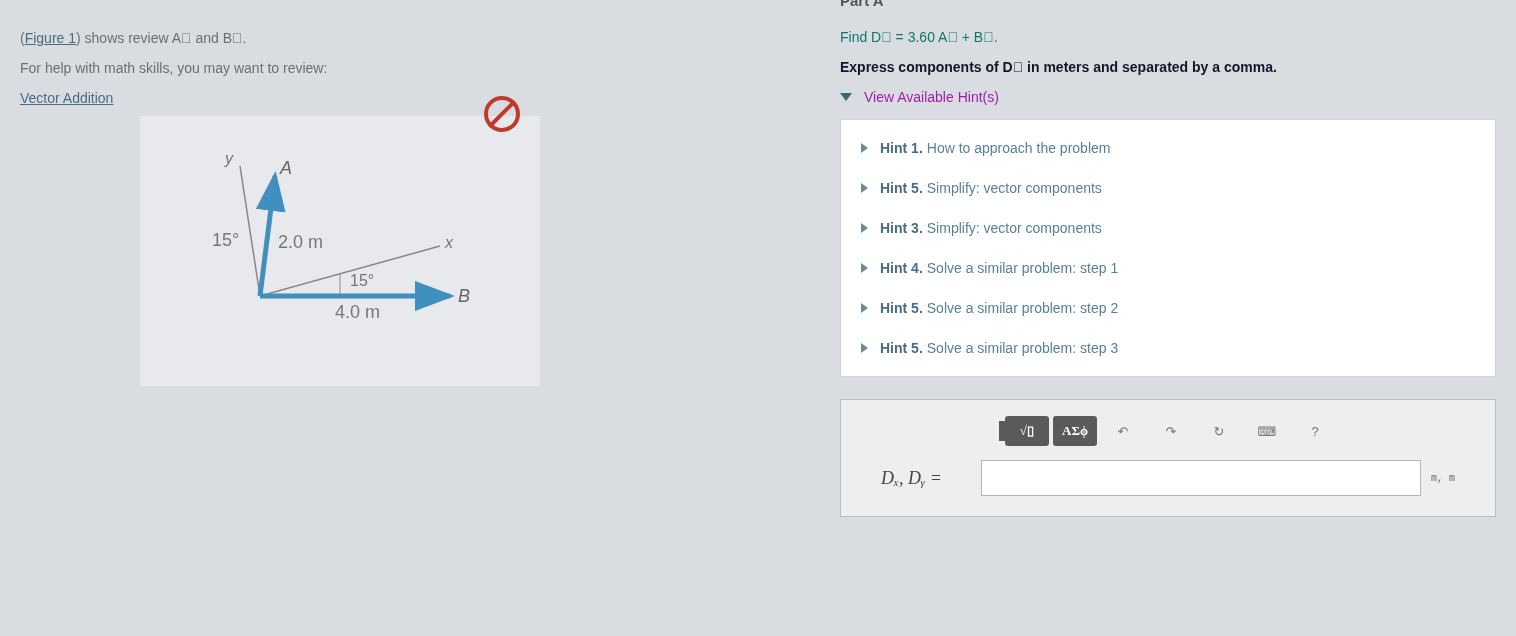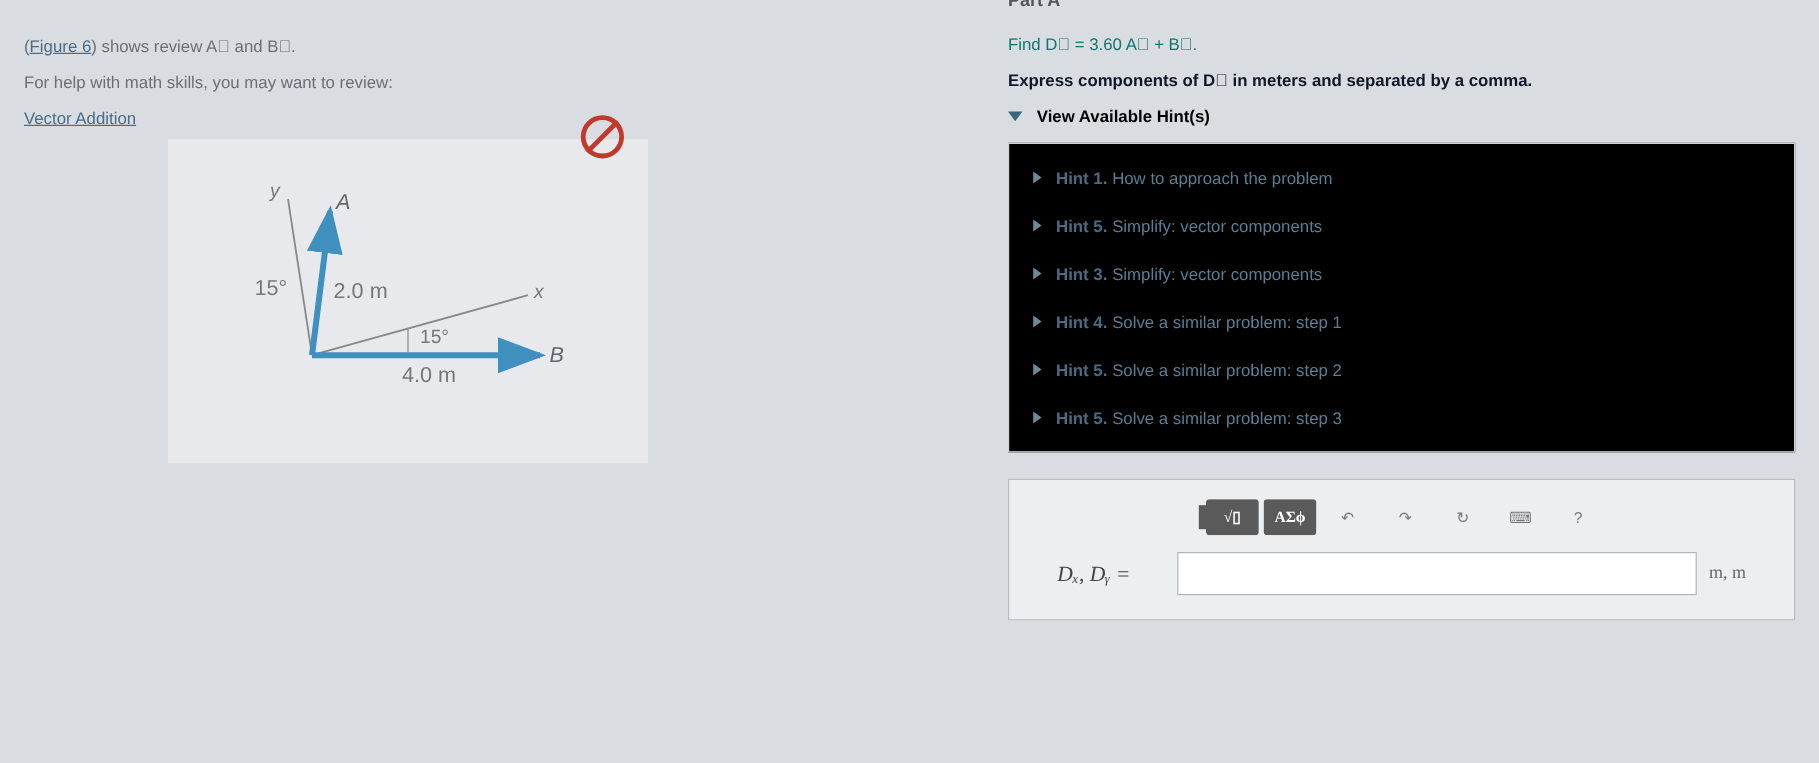"Figure 6" span.link { text: 6 -> 1 }
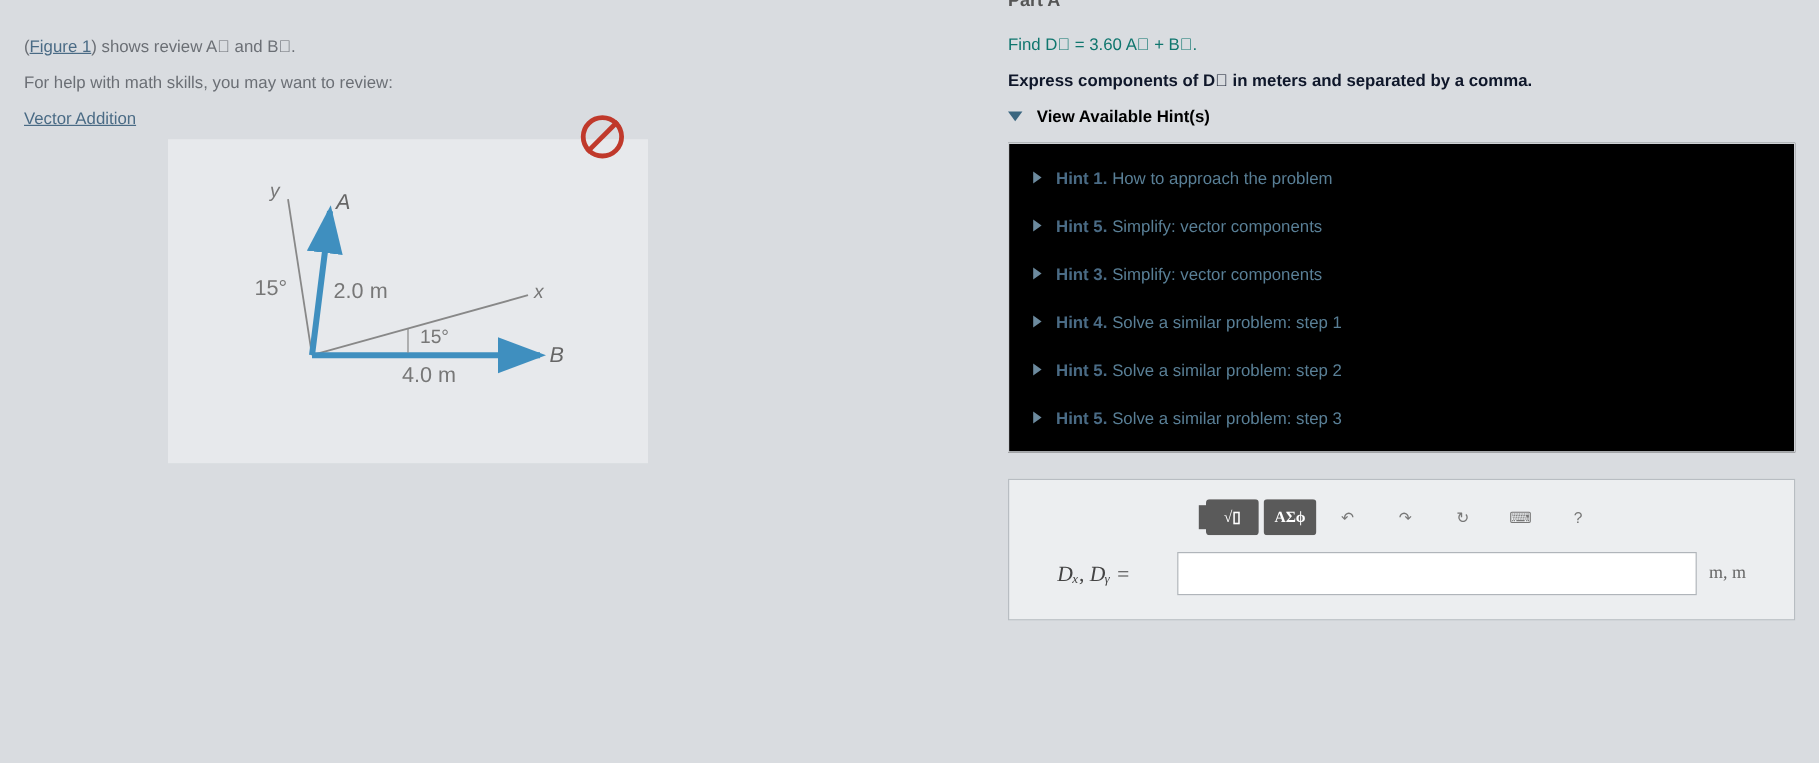"View Available Hint(s)" .hints-toggle { color: #000000 -> #a21caf; font-weight: bold -> normal }
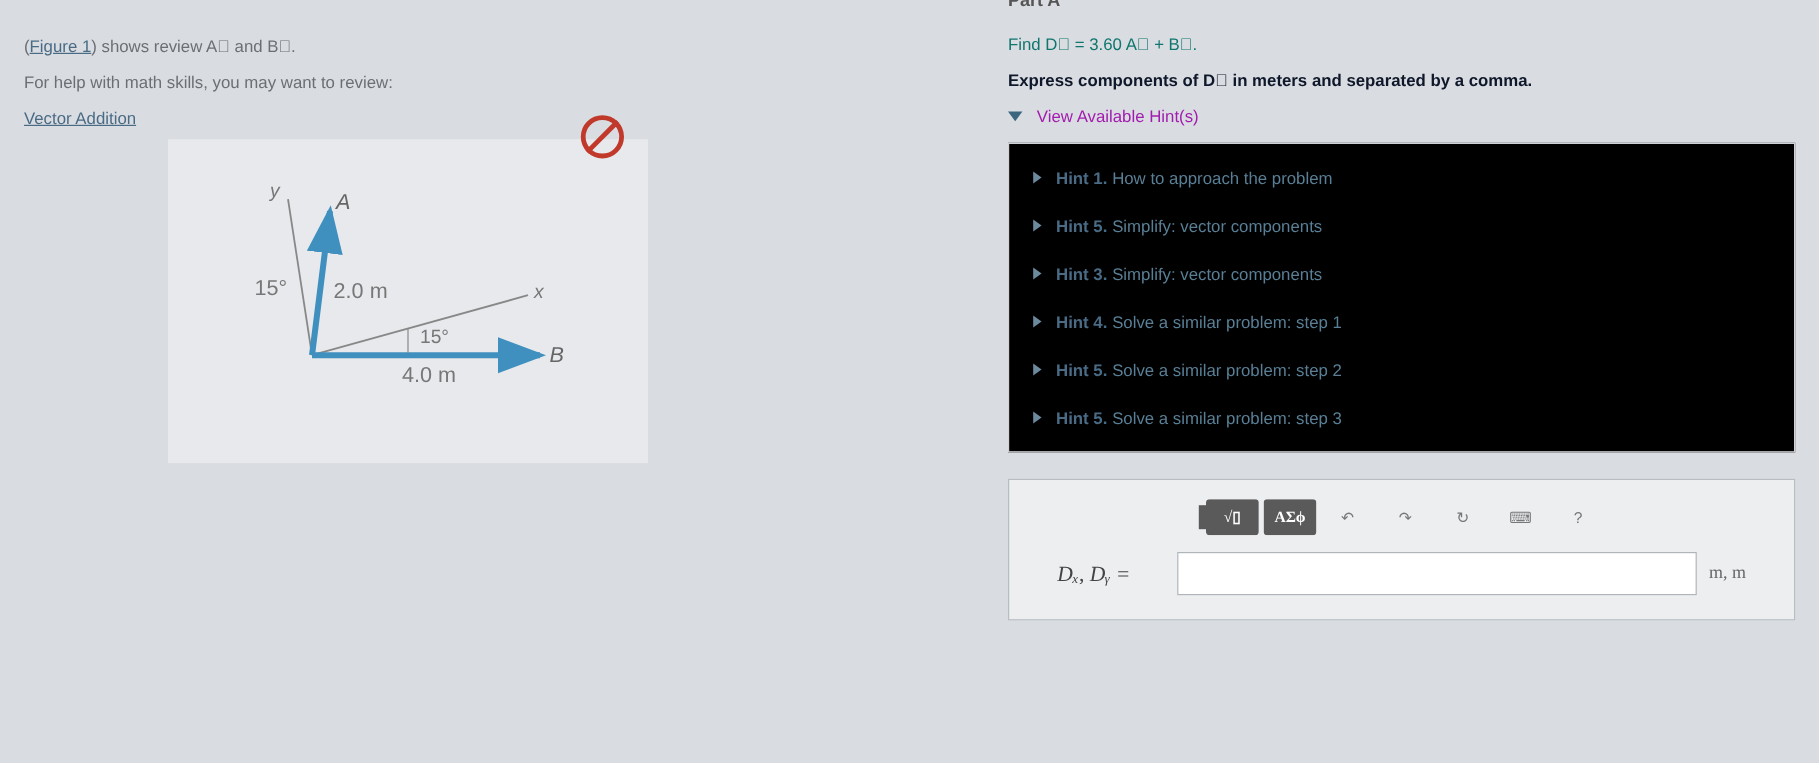"Hint 1. How to approach" .hints-box { background: #000000 -> #ffffff }
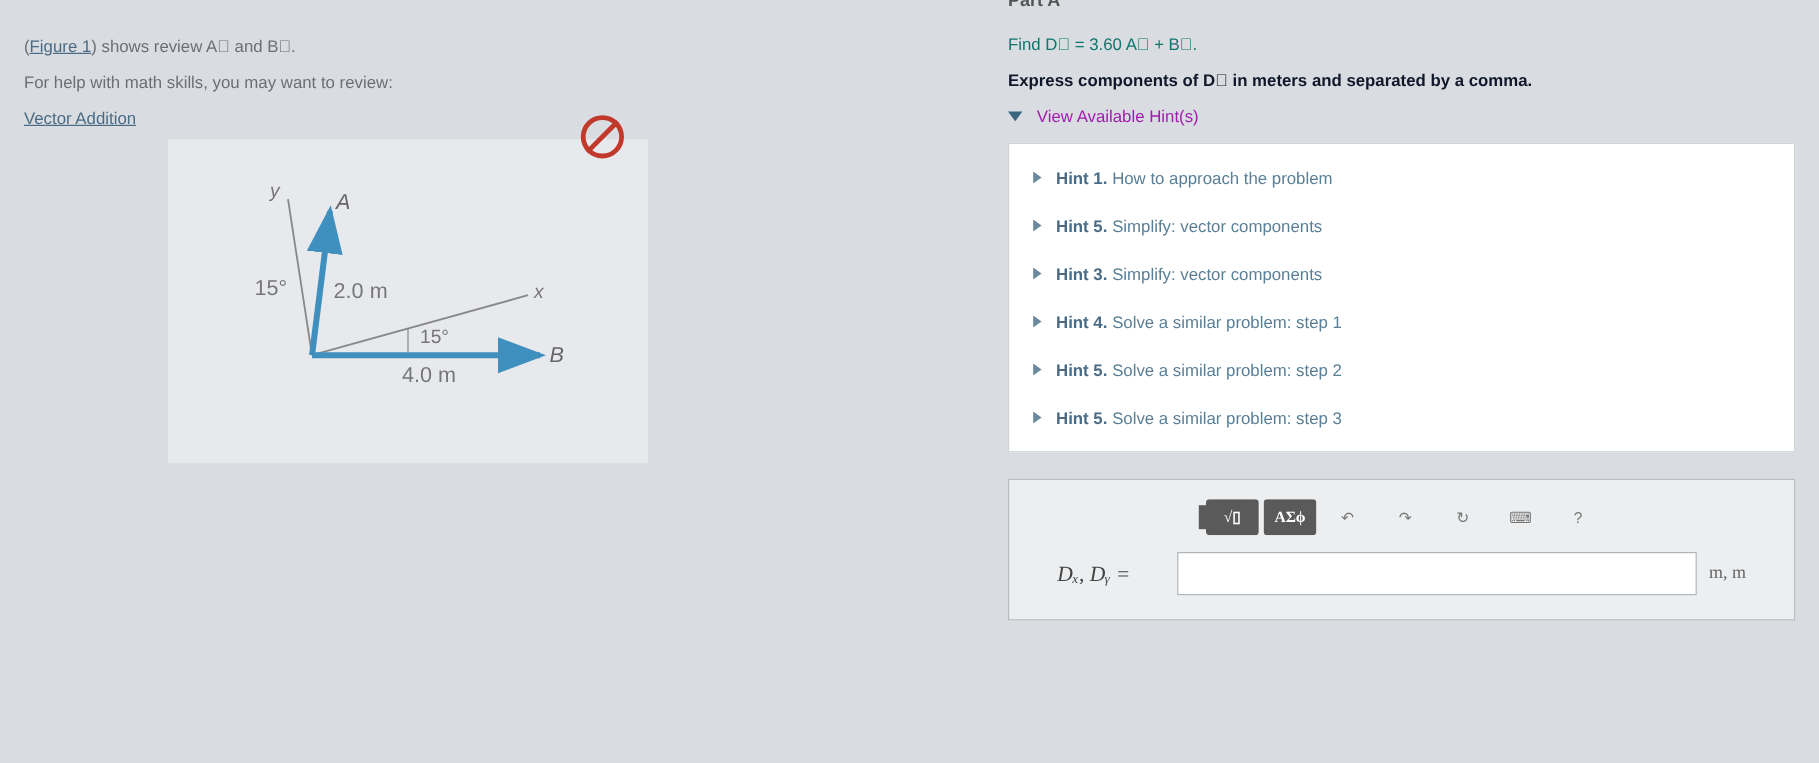"m, m" .units { font-family: Liberation Serif, serif -> Liberation Mono, monospace; font-size: 15px -> 10px }
